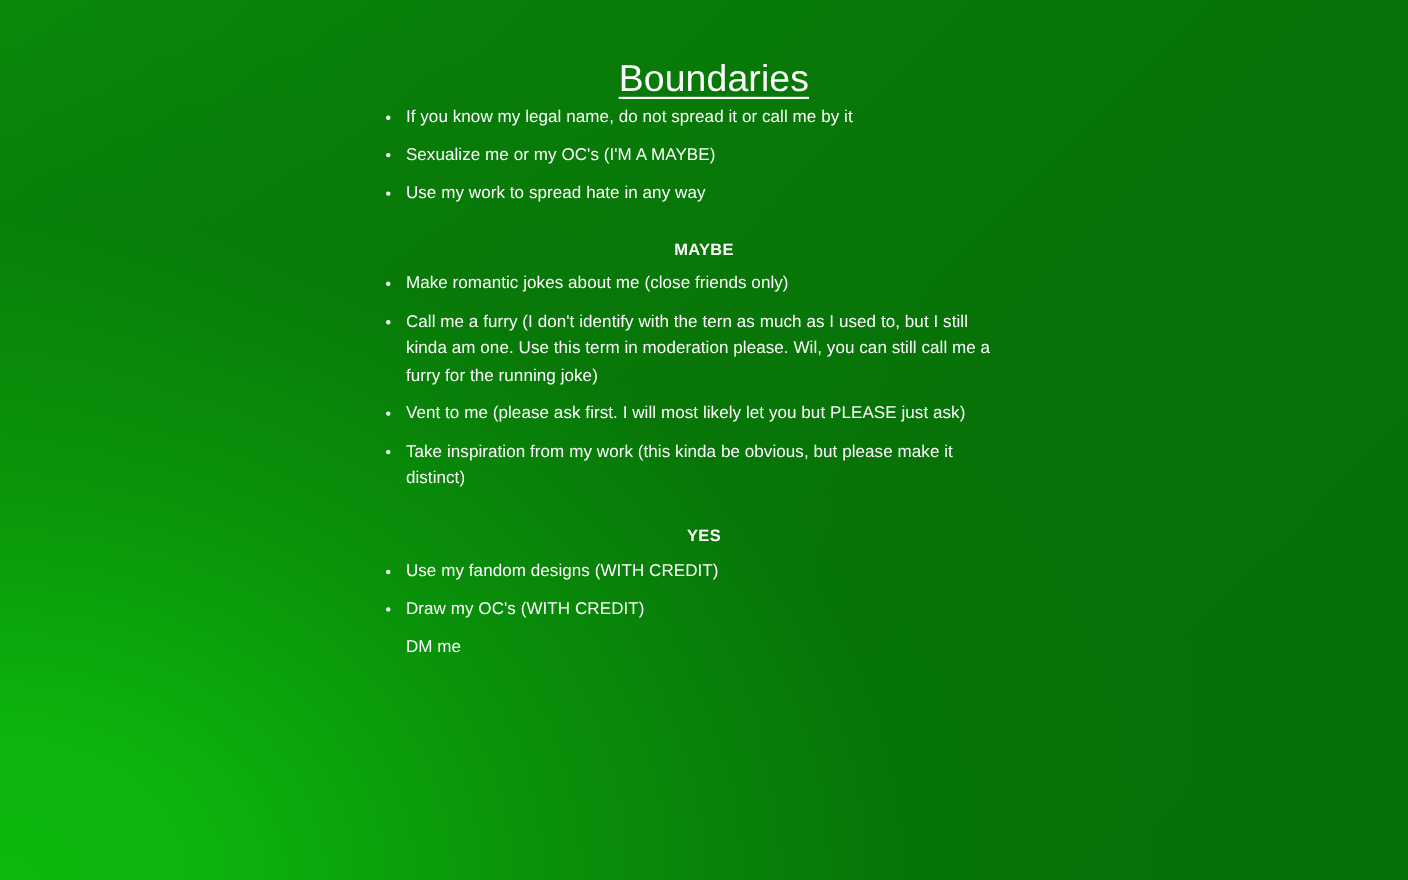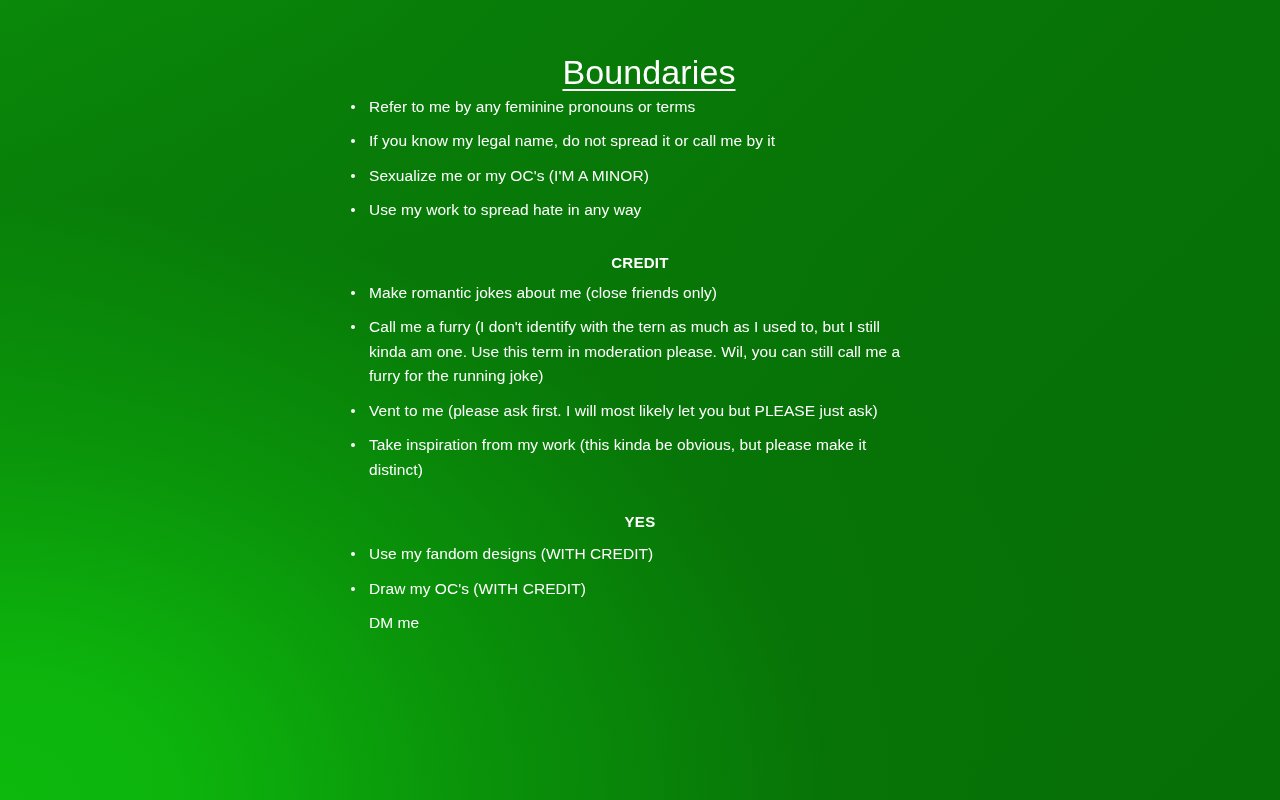"Refer to me by any" li.bullet-item { html: <li> <span></span> <span>Refer to me by any feminine pronouns or terms</span> </li> -> none }
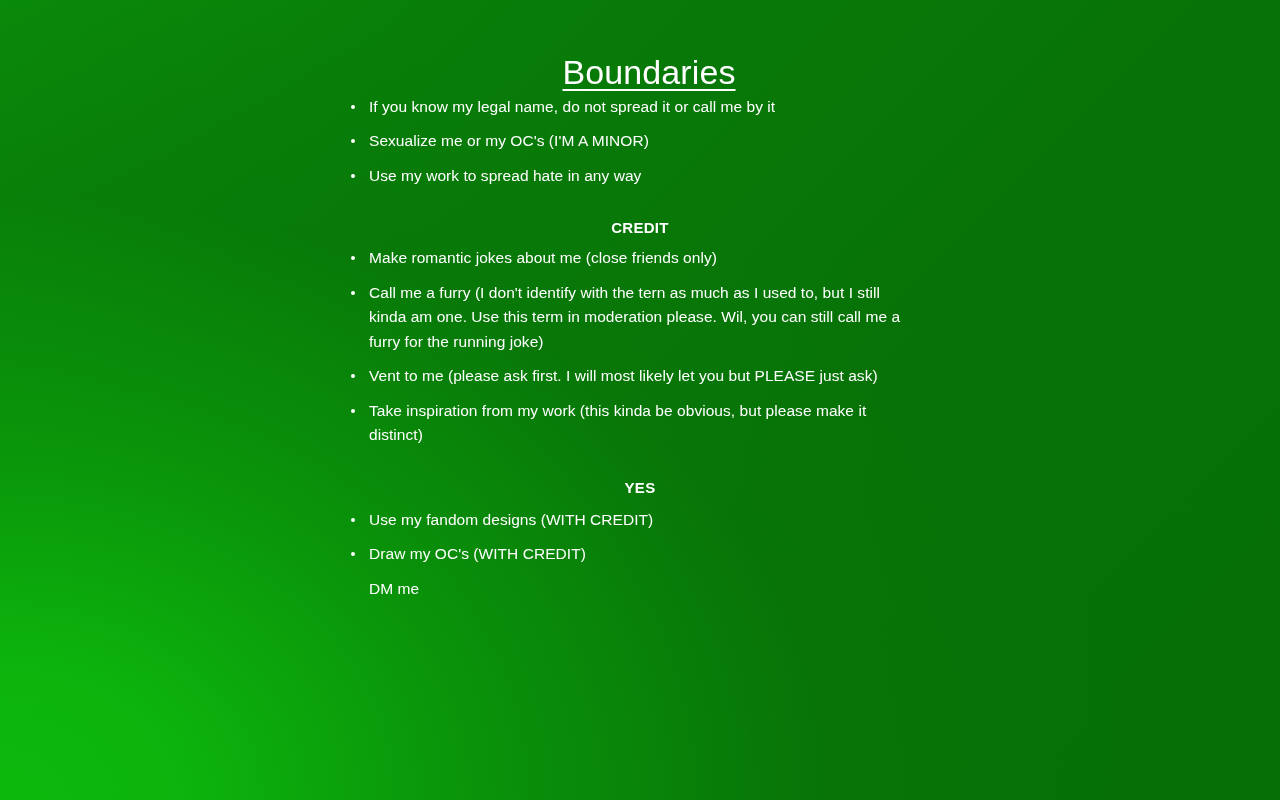"Sexualize me or my OC's" span.txt { text: MINOR -> MAYBE }
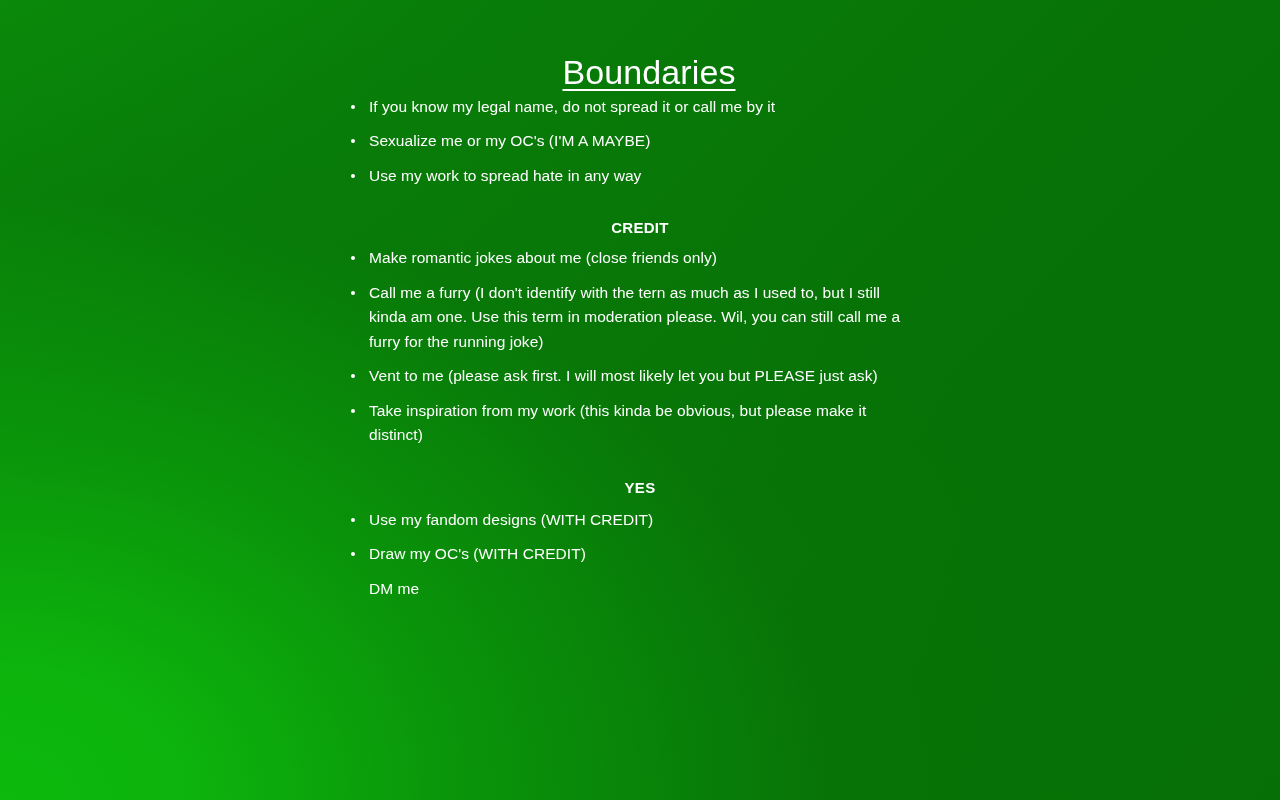"CREDIT" h2.section-heading { text: CREDIT -> MAYBE }
